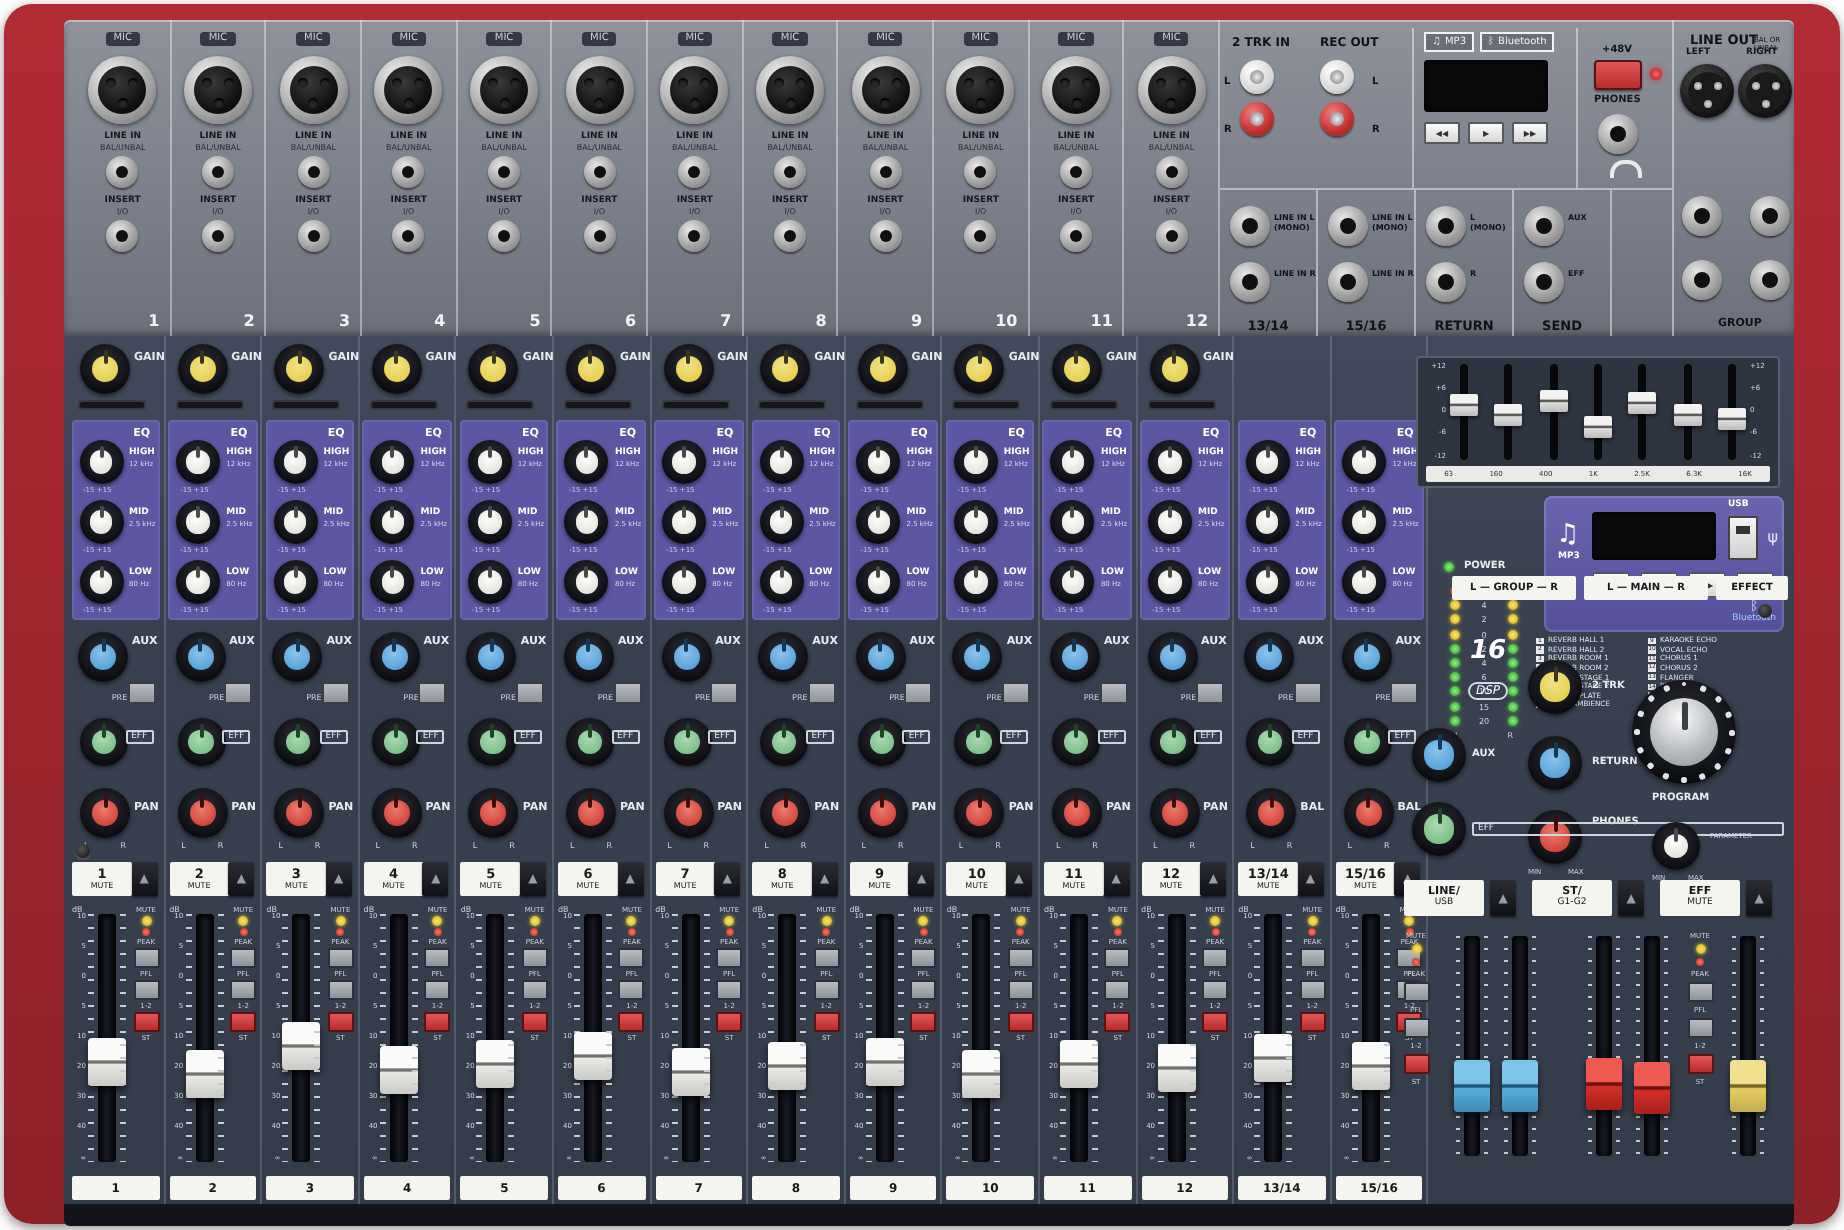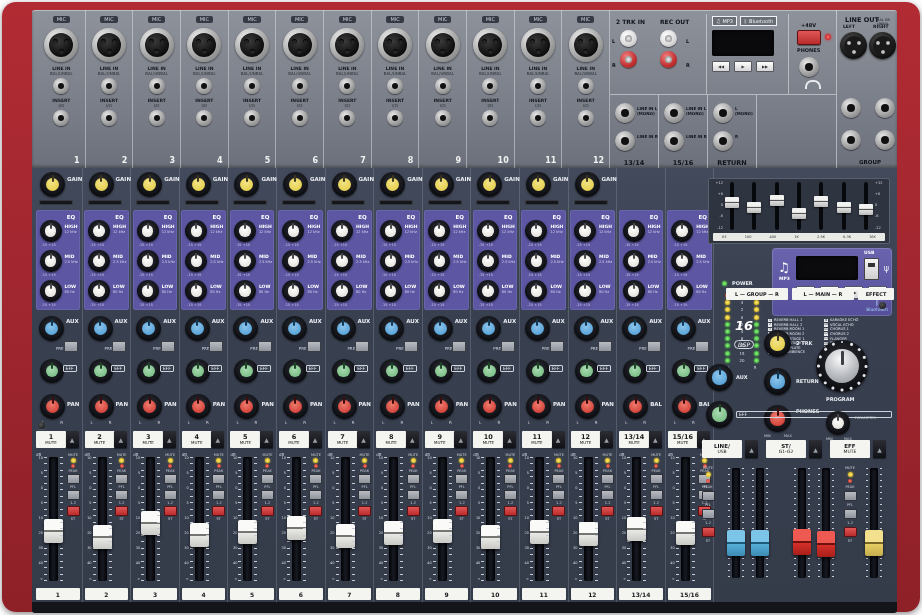"SEND" div.lcol { html: none -> <div> <div> <i></i> </div> <div><span>AUX</span><br><span></span></div> <div> <i></i> </div> <div><span>EFF</span><br><span></span></div> <div>SEND</div> </div> }
